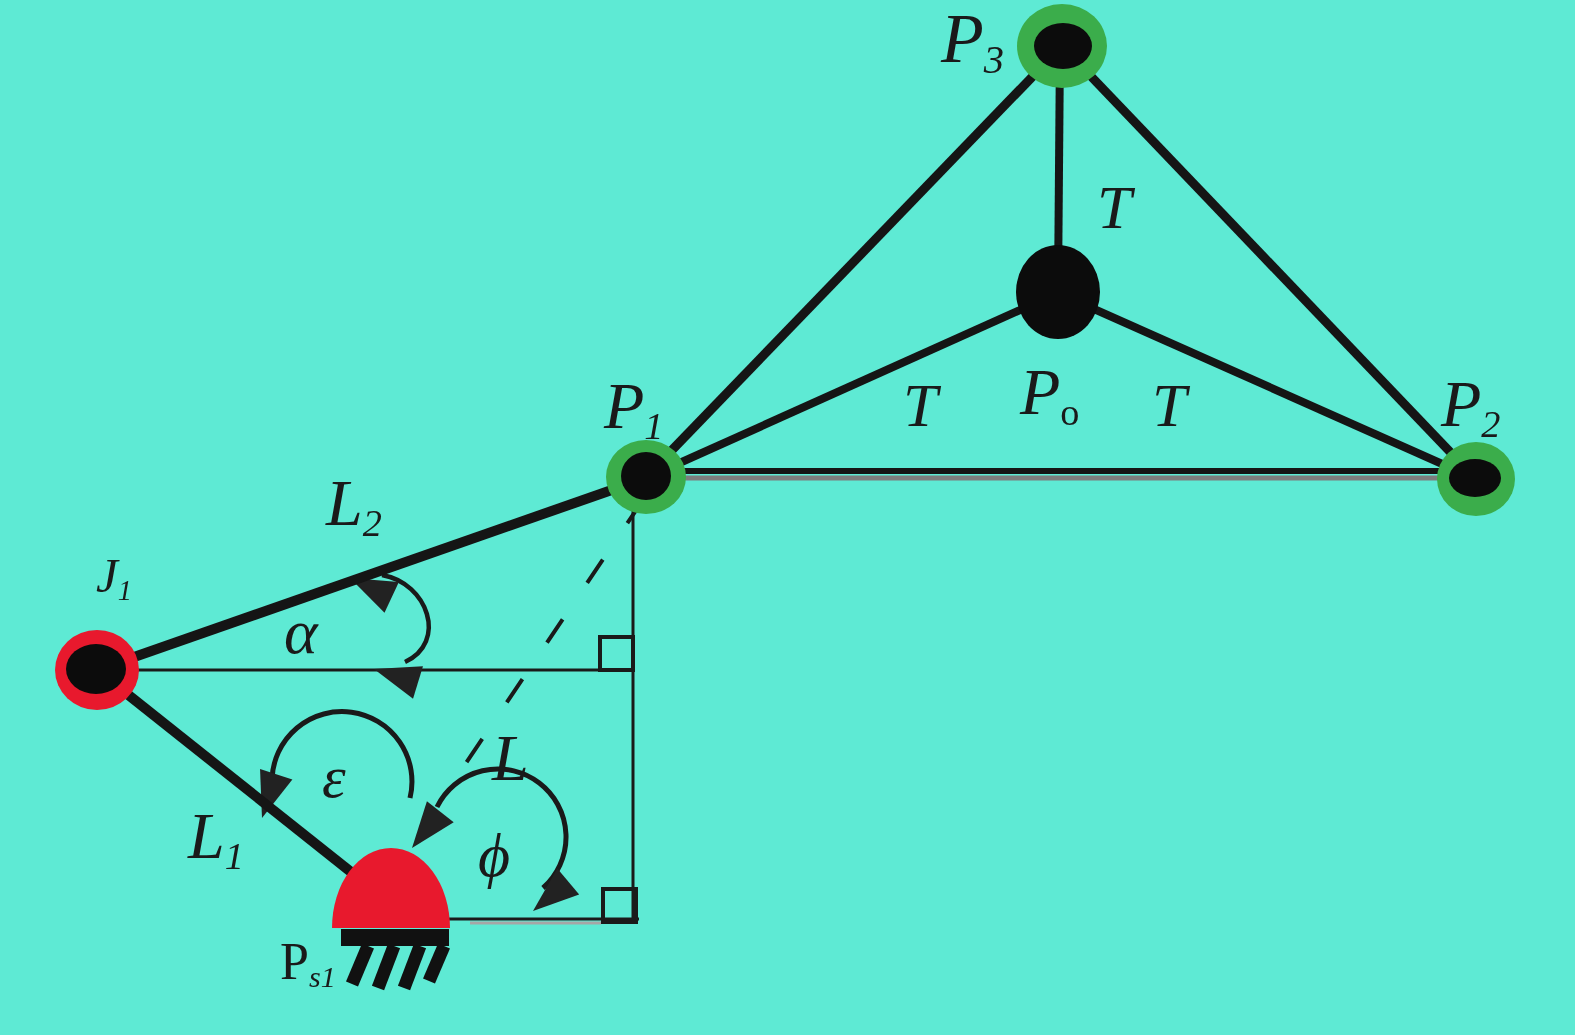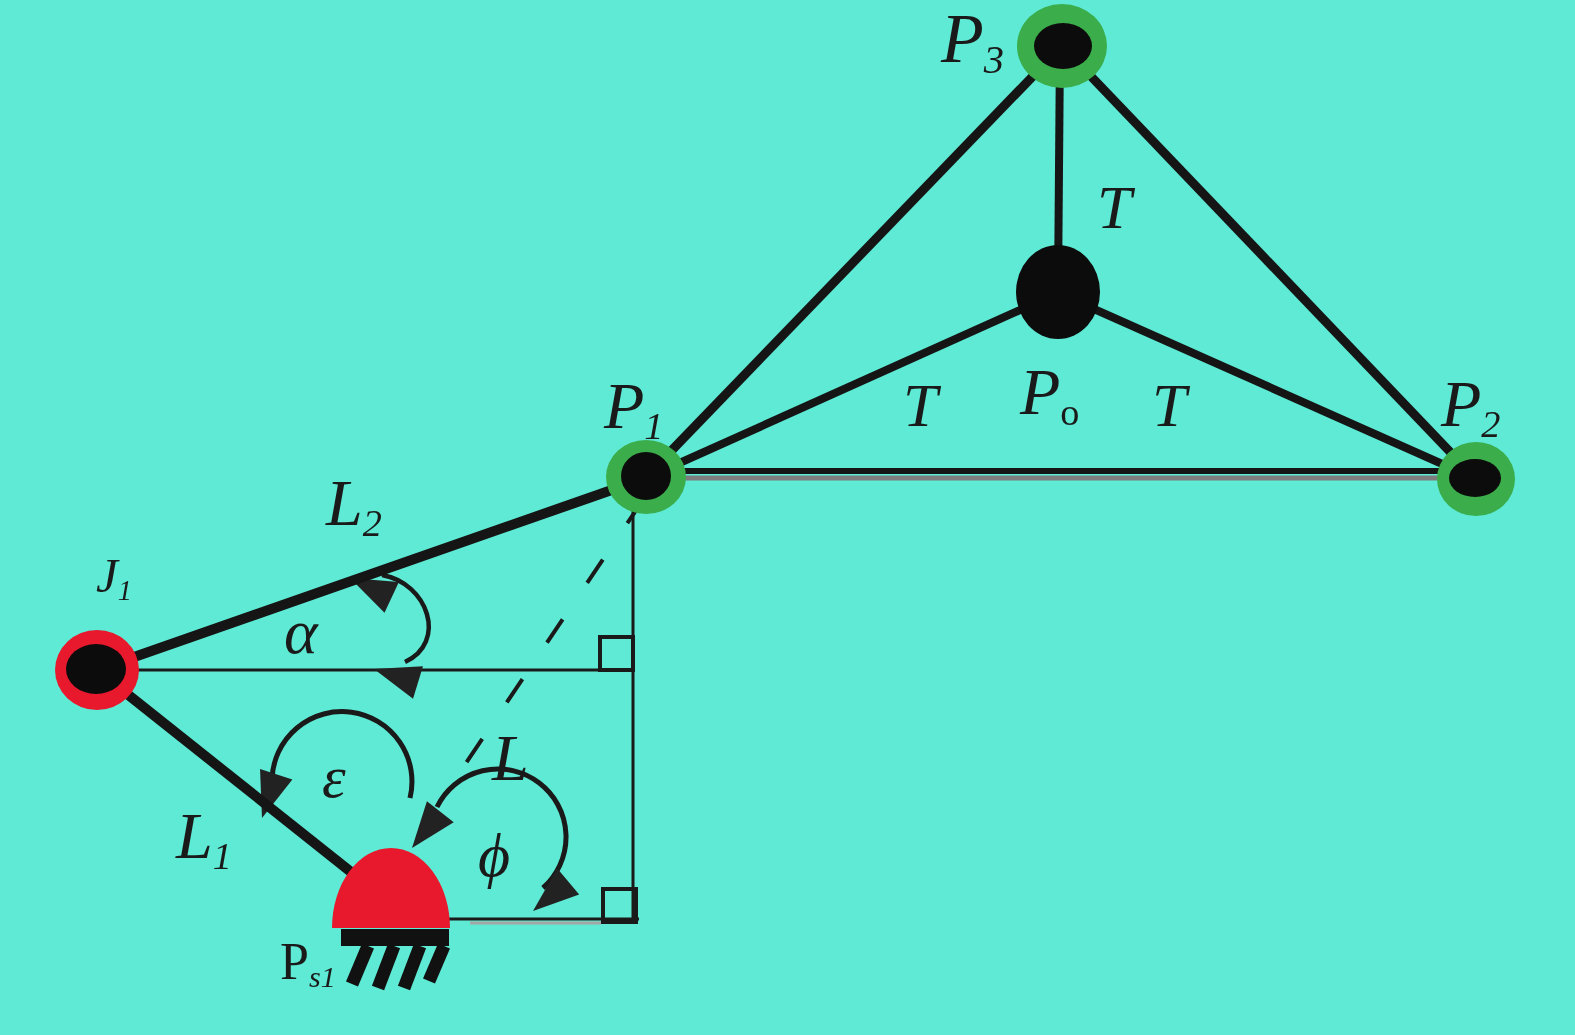"L1" .lbl-l1 { left: 176px -> 188px }
